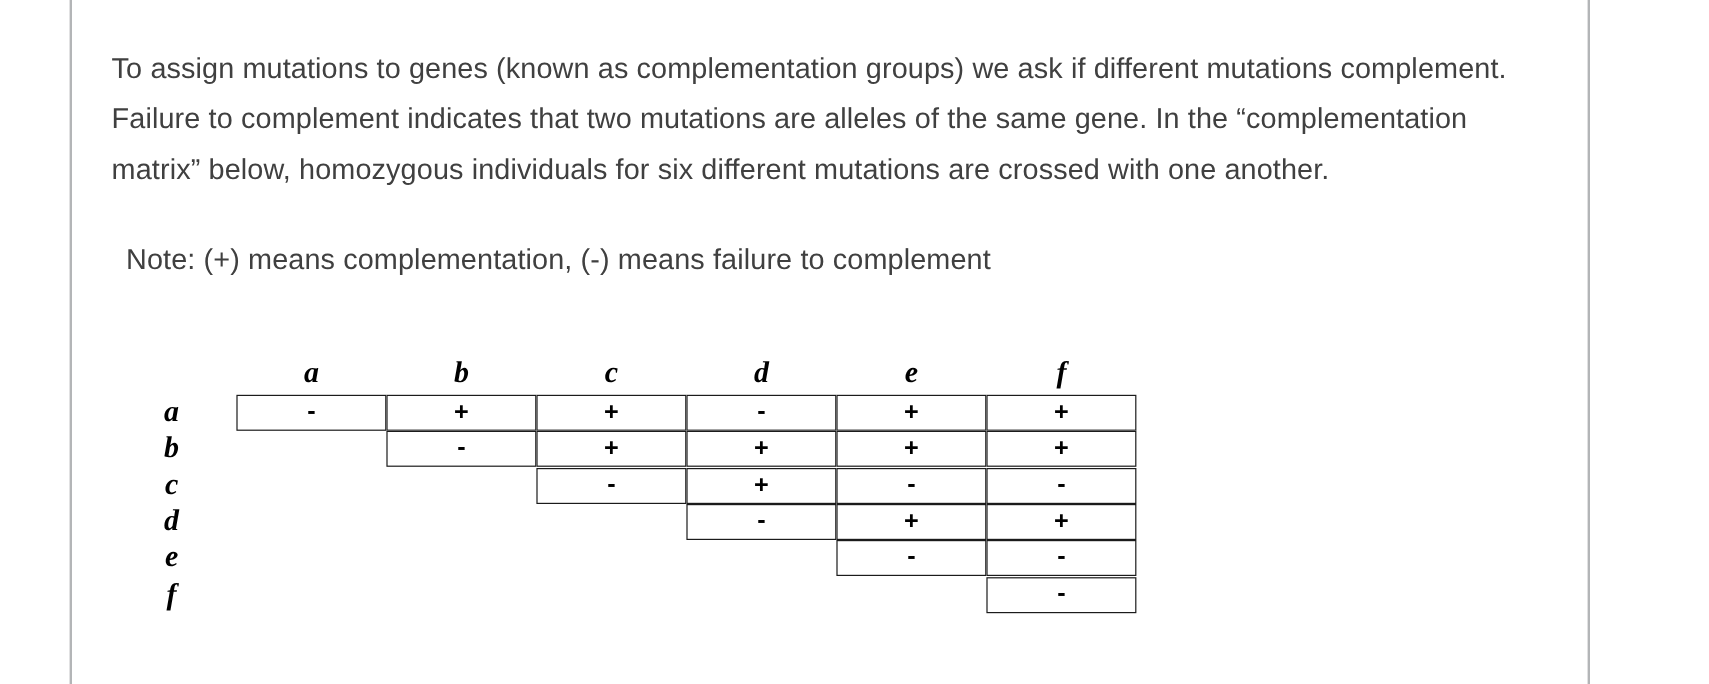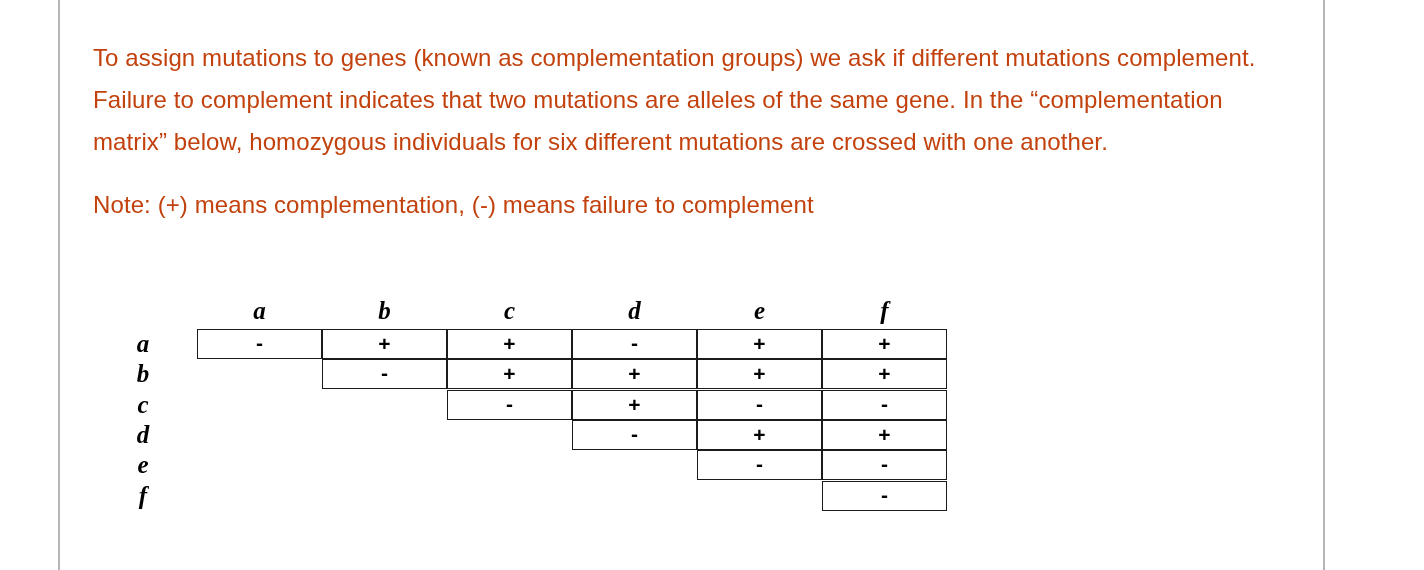"To assign mutations to genes" .para { color: #c2410c -> #404040 }
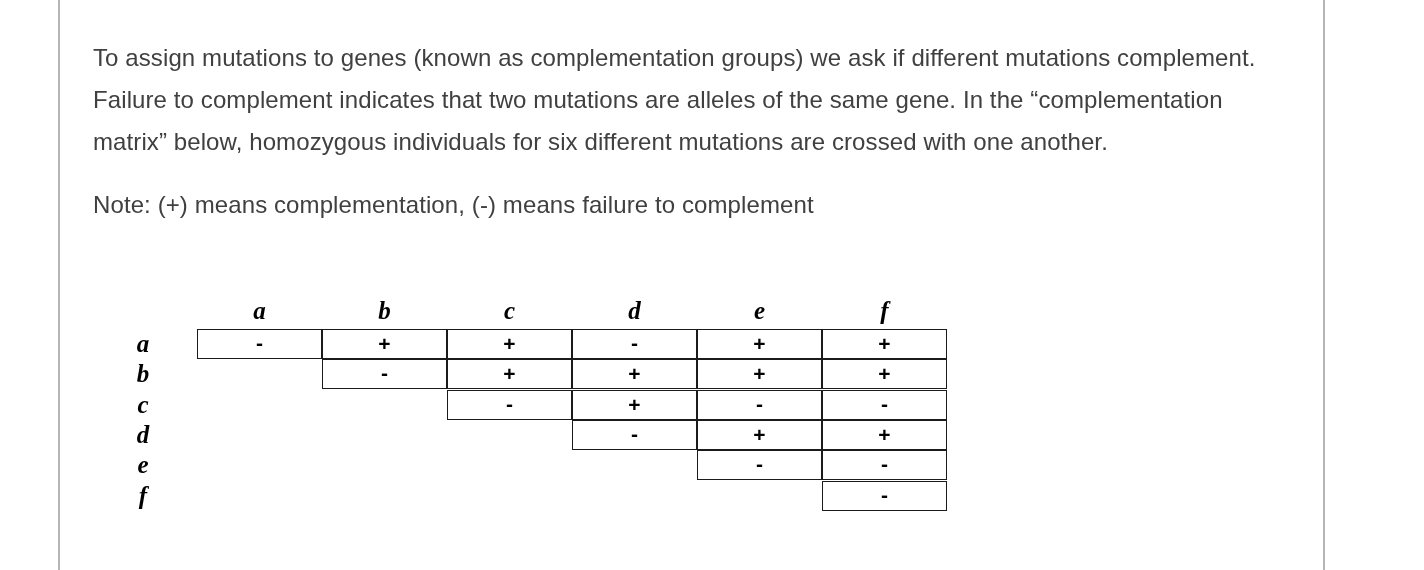"Note: (+) means complementation, (-)" .para-note { margin: 0 -> 12px }
